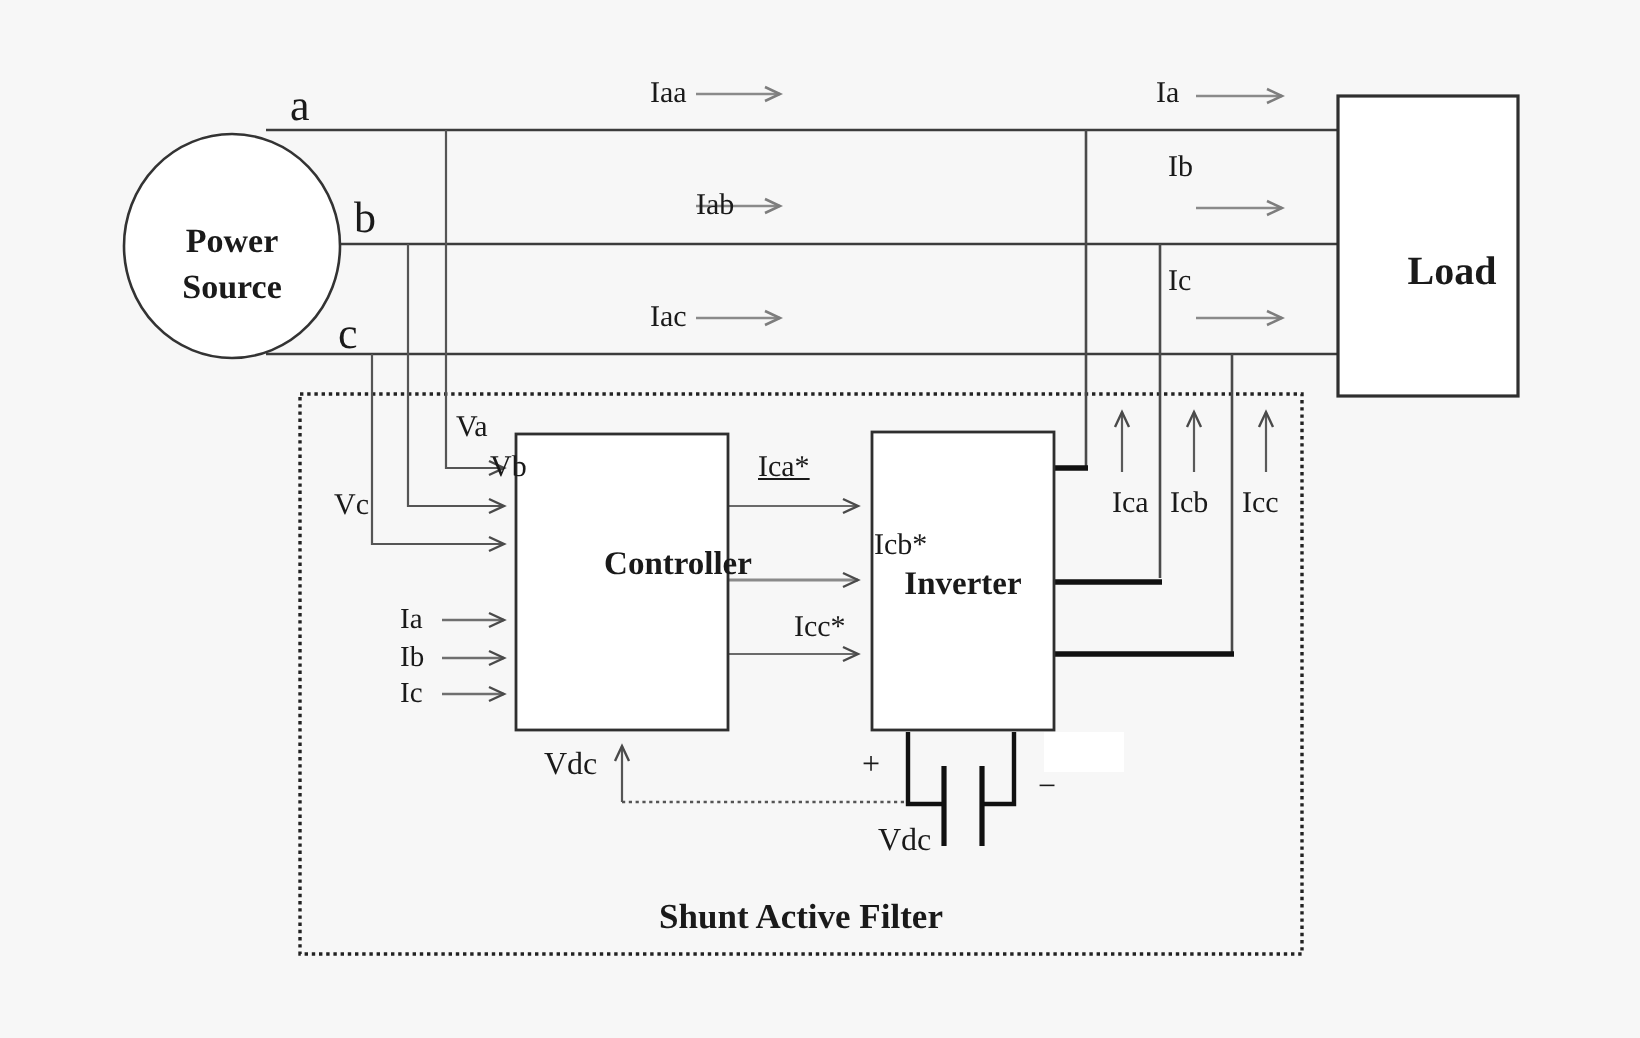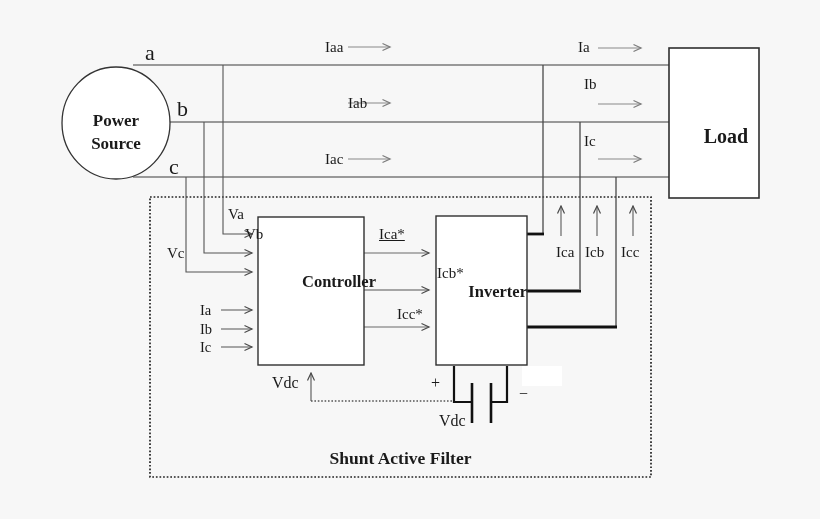"Inverter" div.box-label { text-align: right -> none }
